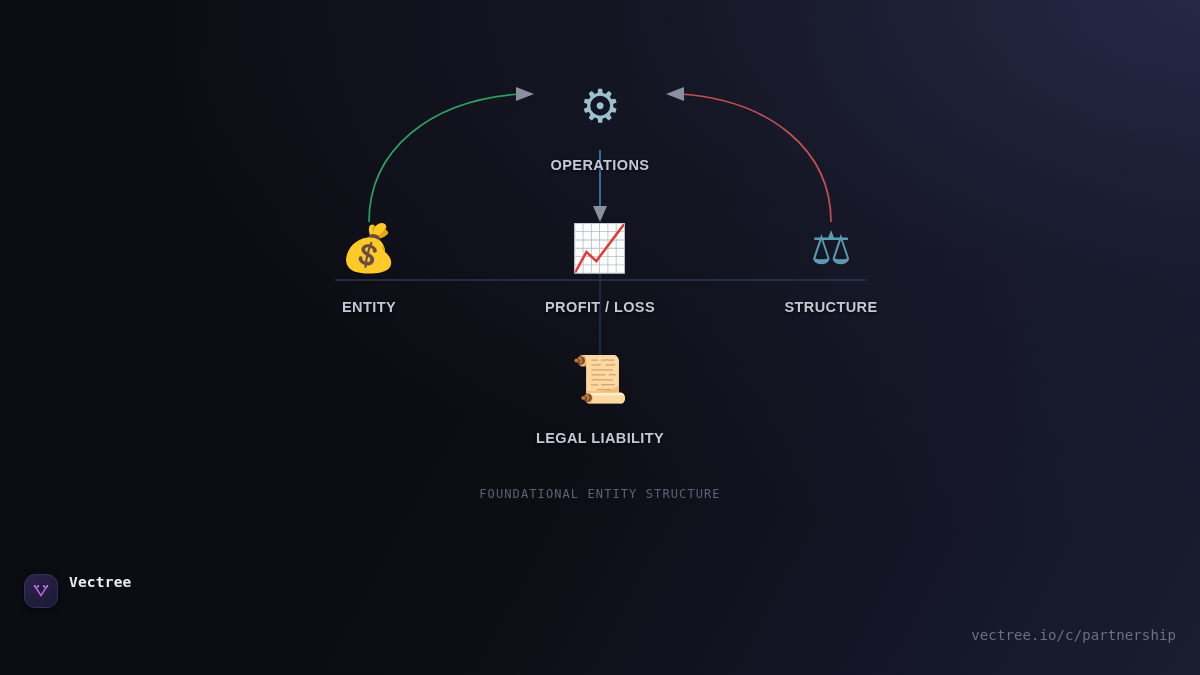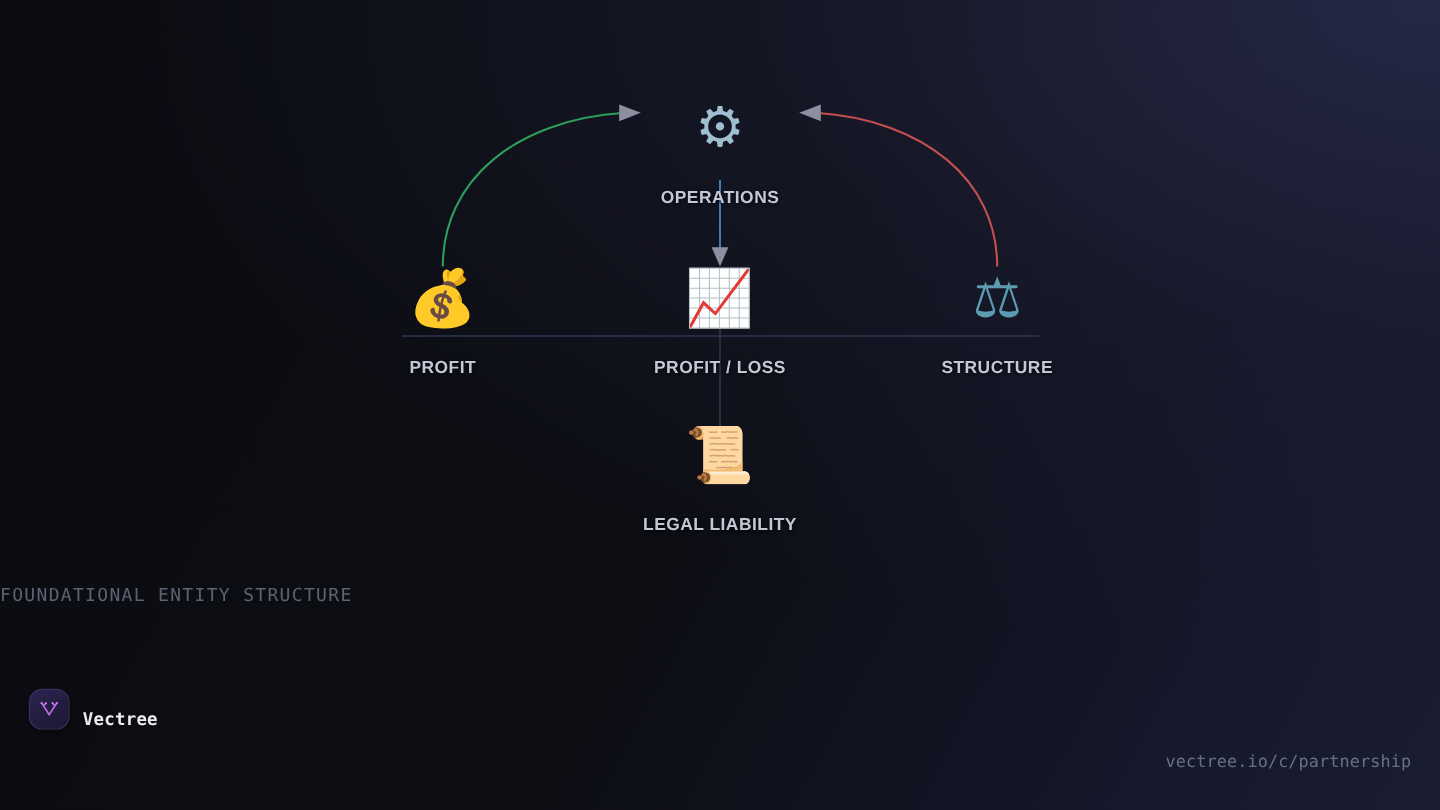"PROFIT" span.node-label { text: PROFIT -> ENTITY }
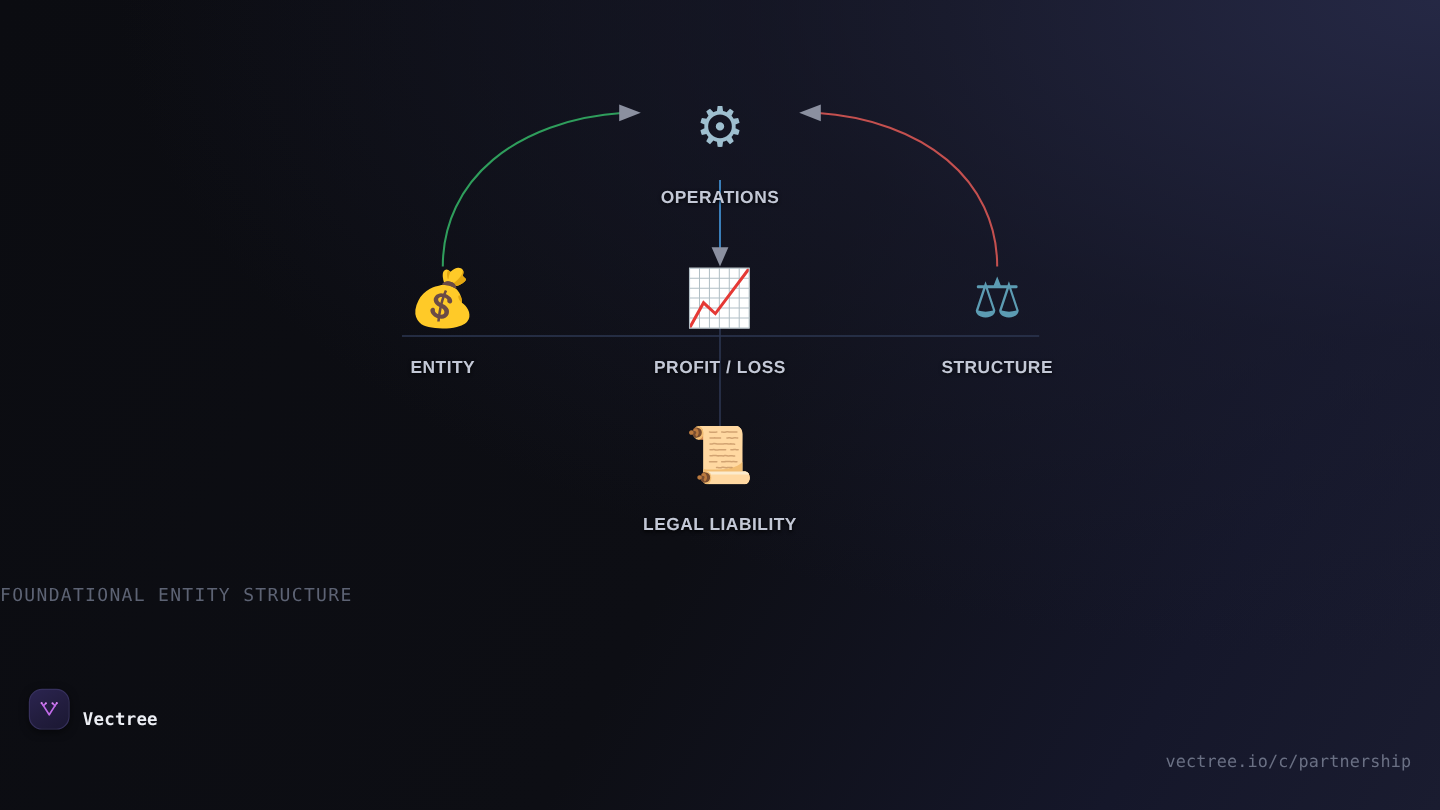"FOUNDATIONAL ENTITY STRUCTURE" .caption { font-size: 15px -> 12px; text-align: none -> center }
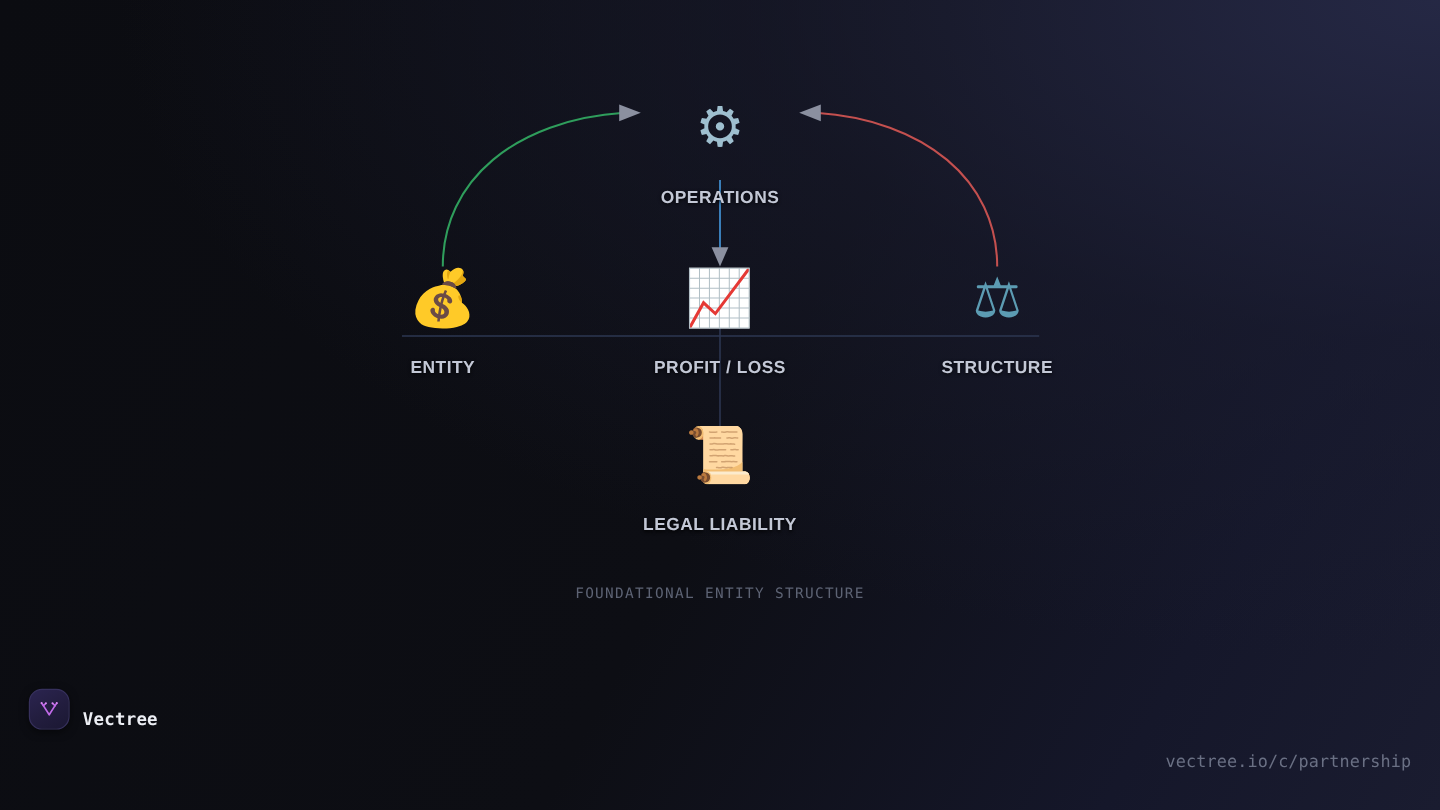"Vectree" .brand-row { align-items: flex-end -> flex-start }
